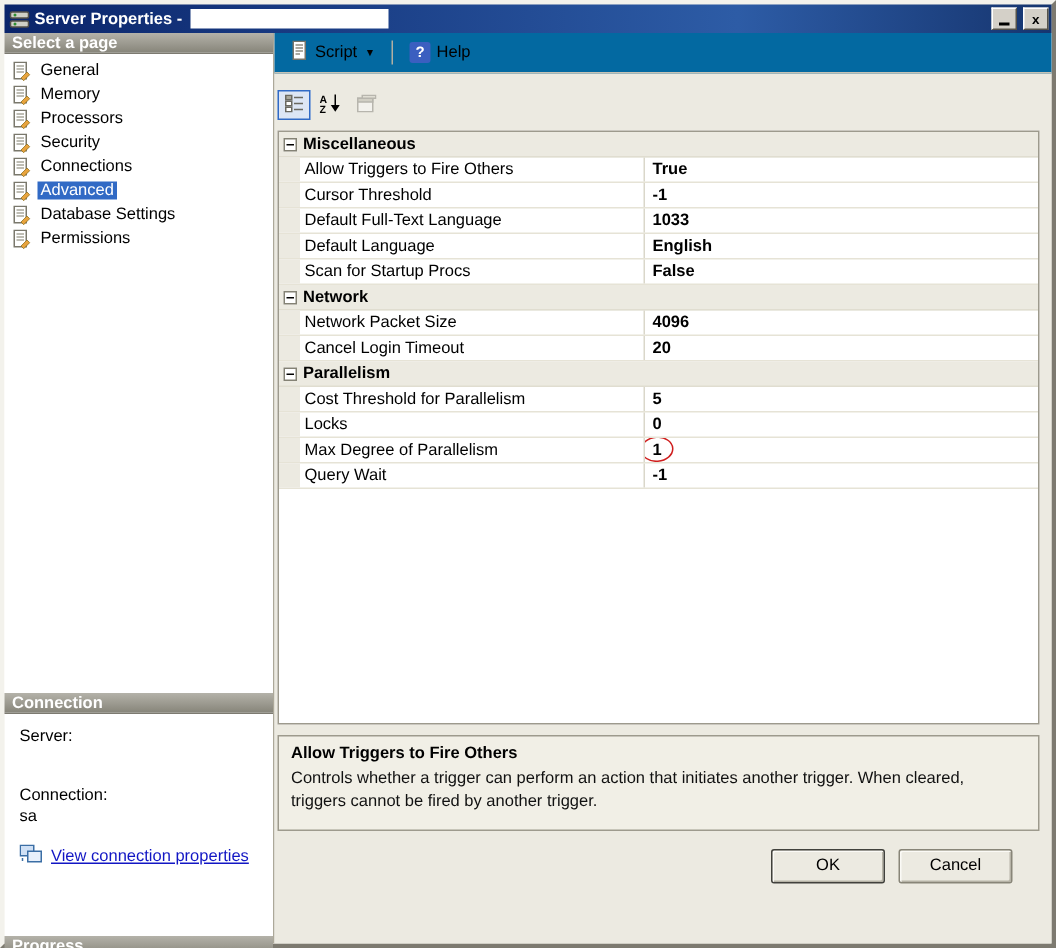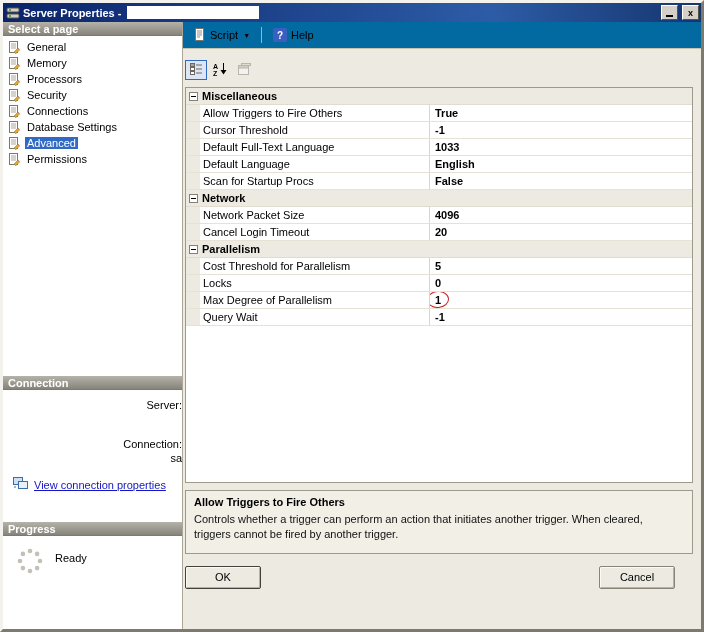"General" .pages-list { height: 340px -> 426px }
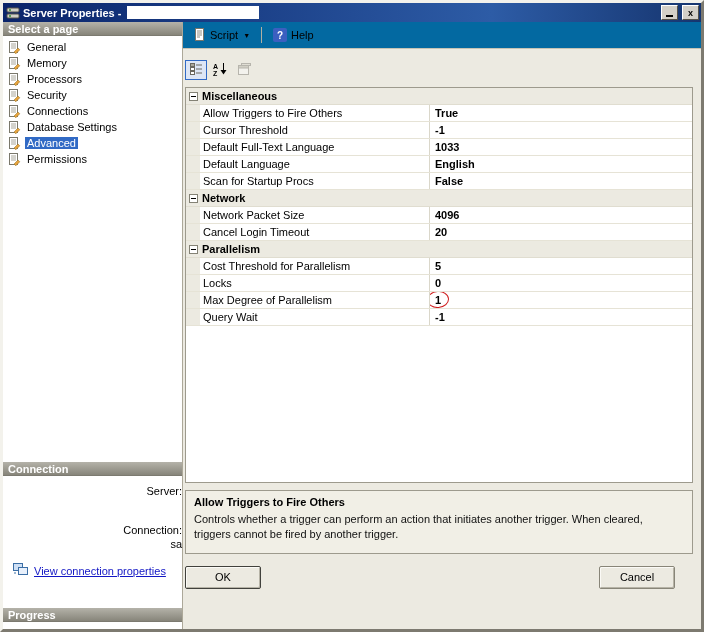"Database Settings" div.page-item { order: before "Advanced" -> after "Advanced" }
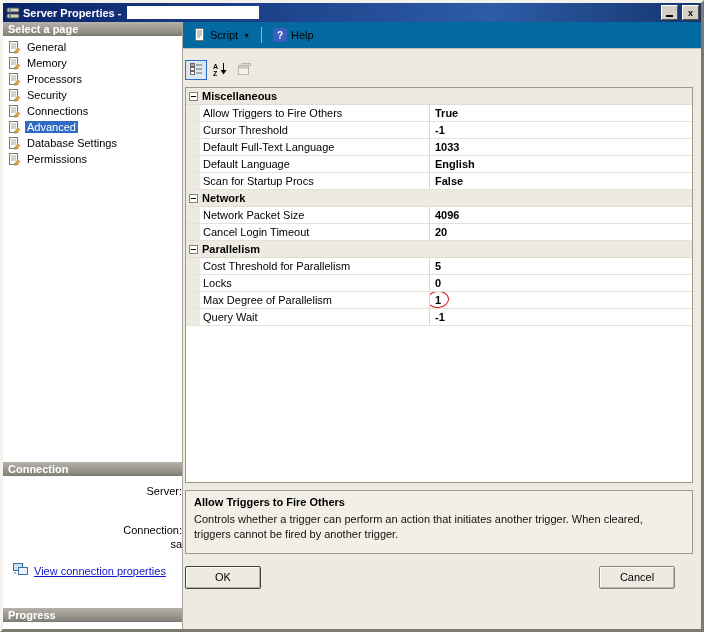"Server:" .conn-body { height: 132px -> 148px; text-align: right -> none }
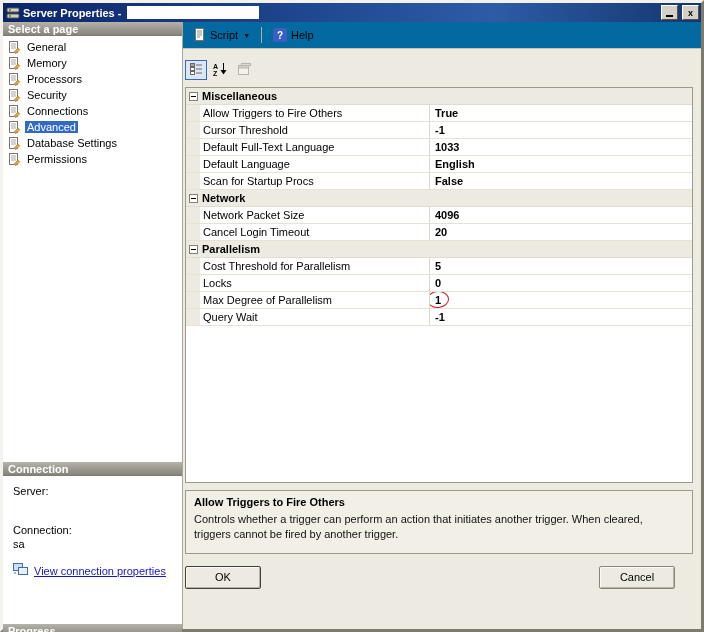"OK" .btn-row { justify-content: space-between -> flex-end }
